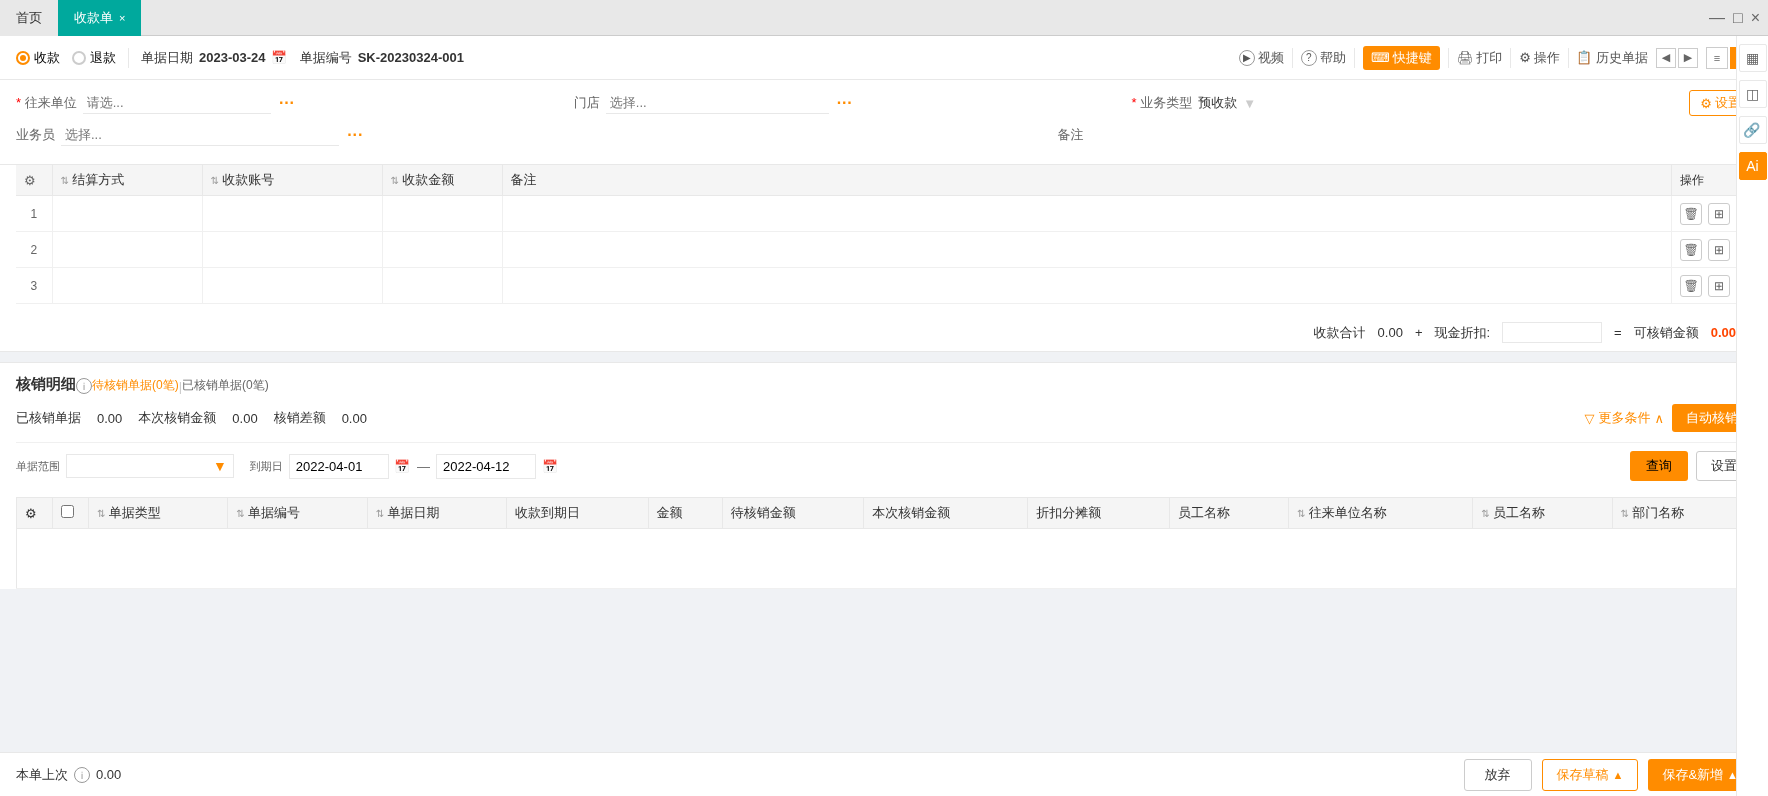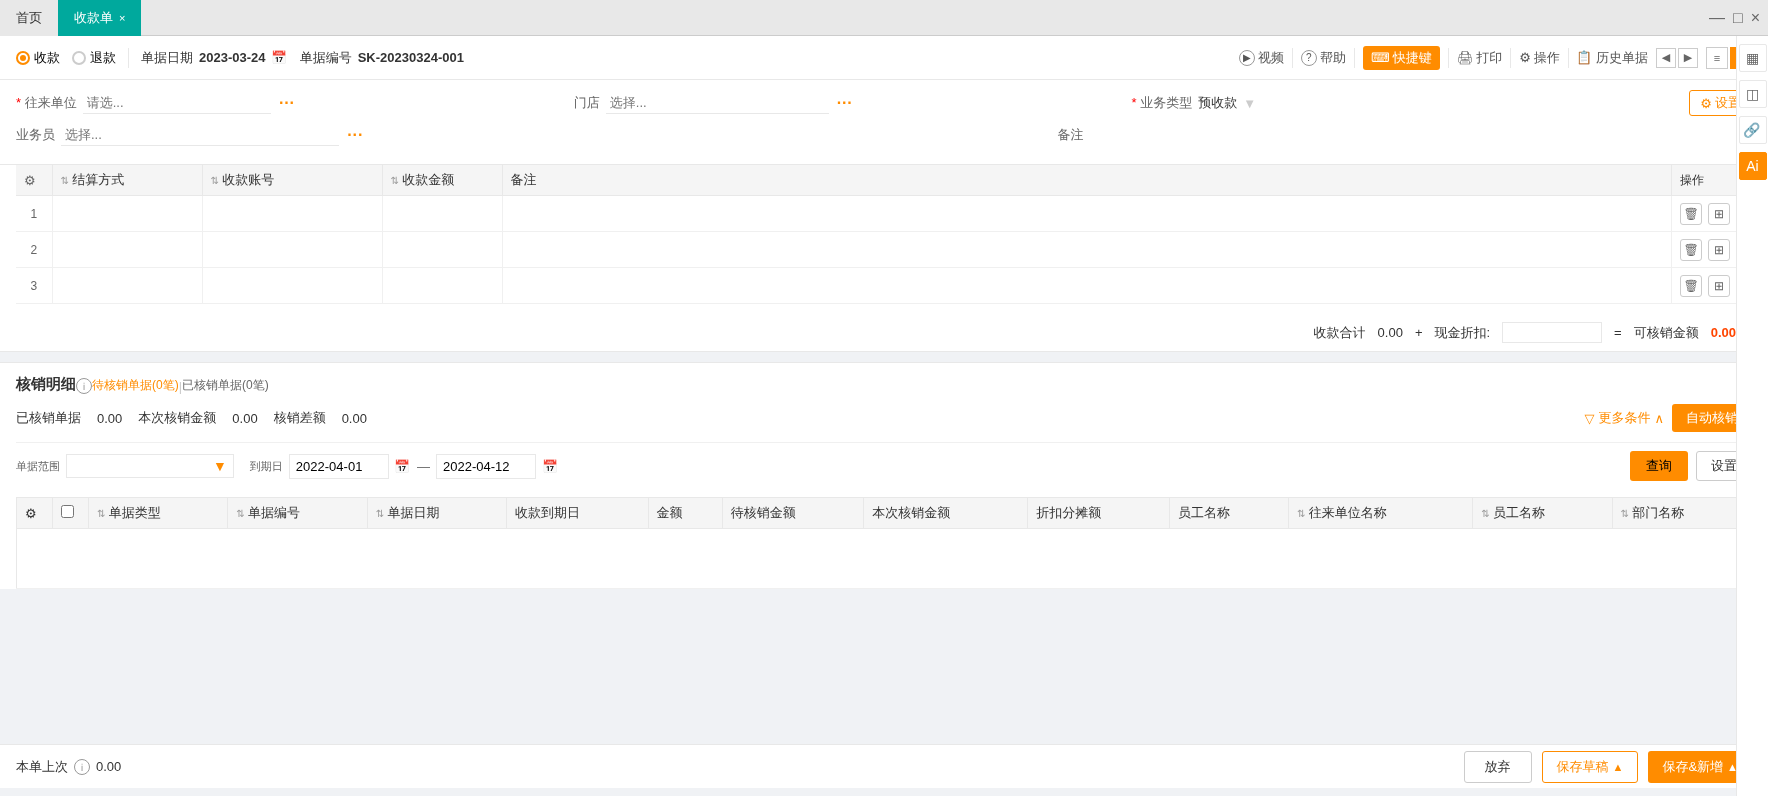"本单上次" .footer { bottom: 8px -> 0 }
